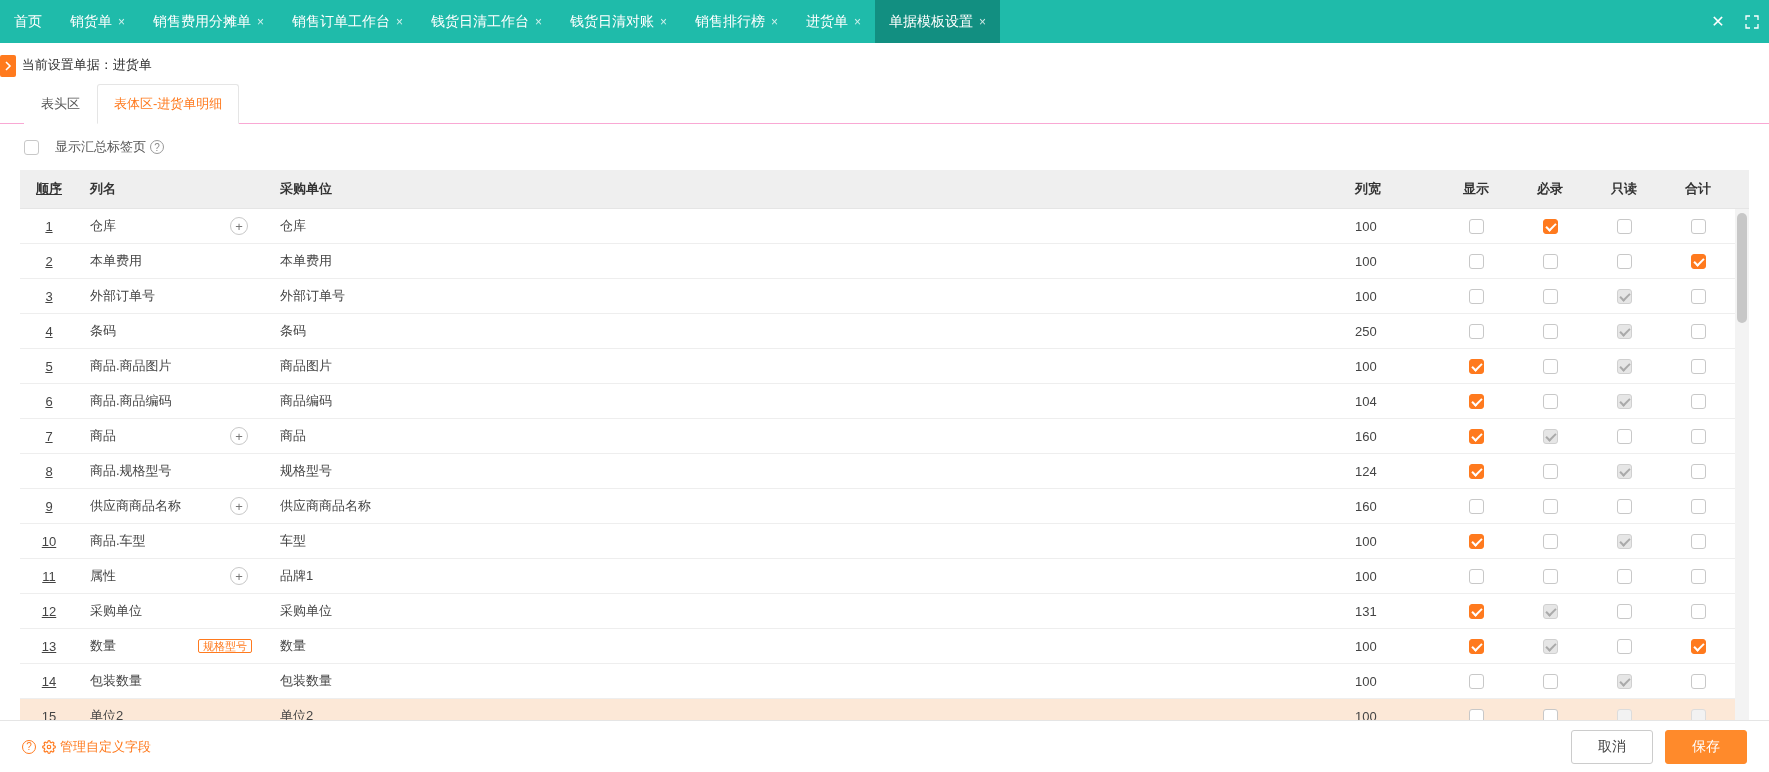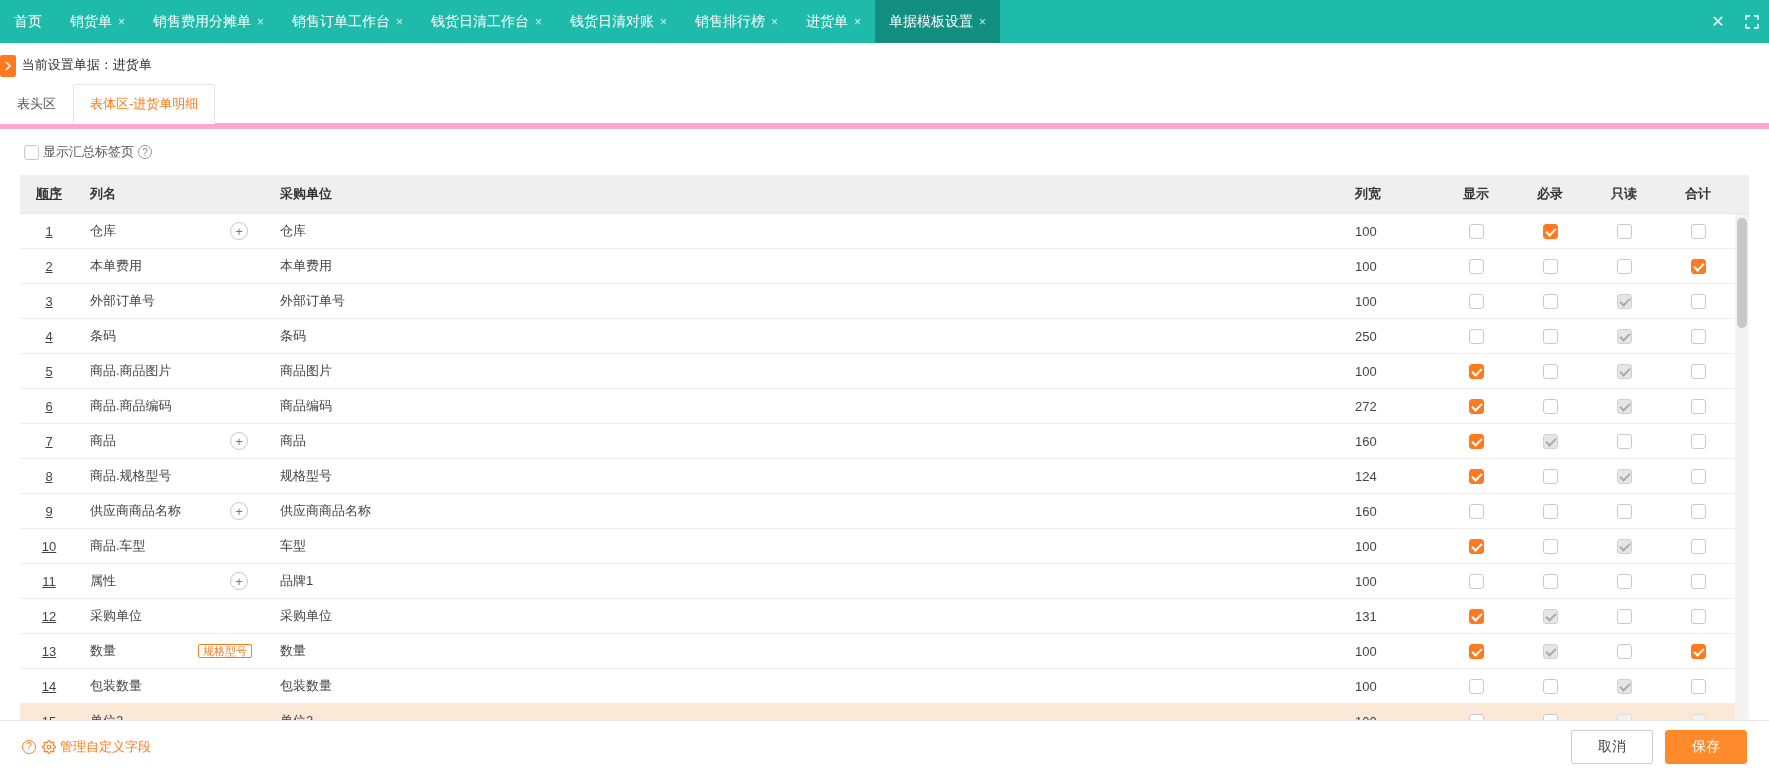"表头区" .sub-tabs { border-bottom: 6px solid #f9a8d4 -> 1px solid #f9a8d4; padding-left: none -> 24px }
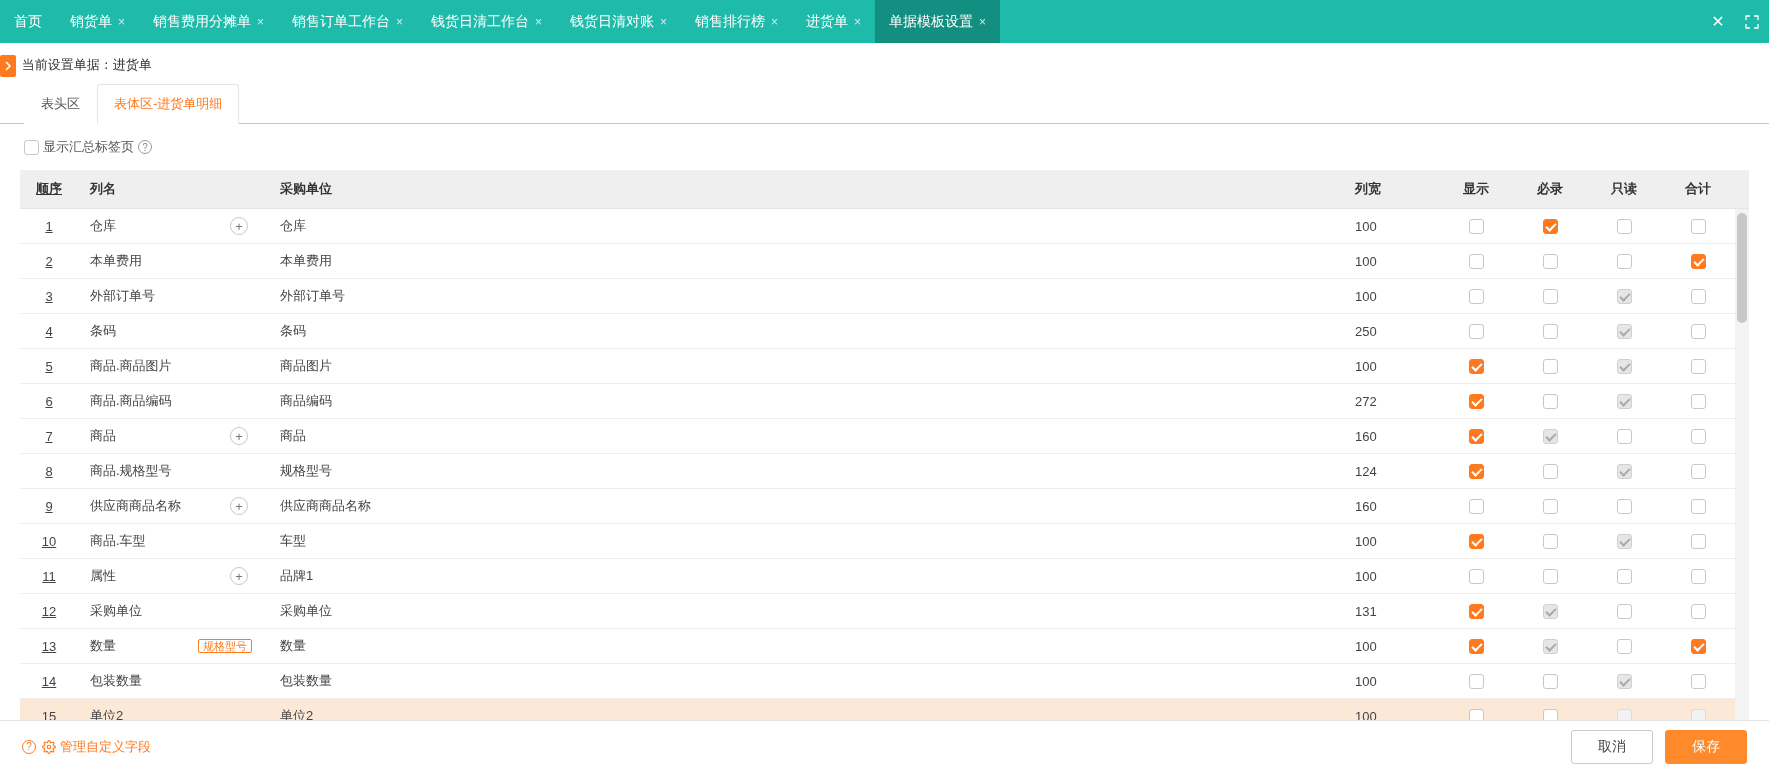"显示汇总标签页" .option-row label { margin-left: 4px -> 16px }
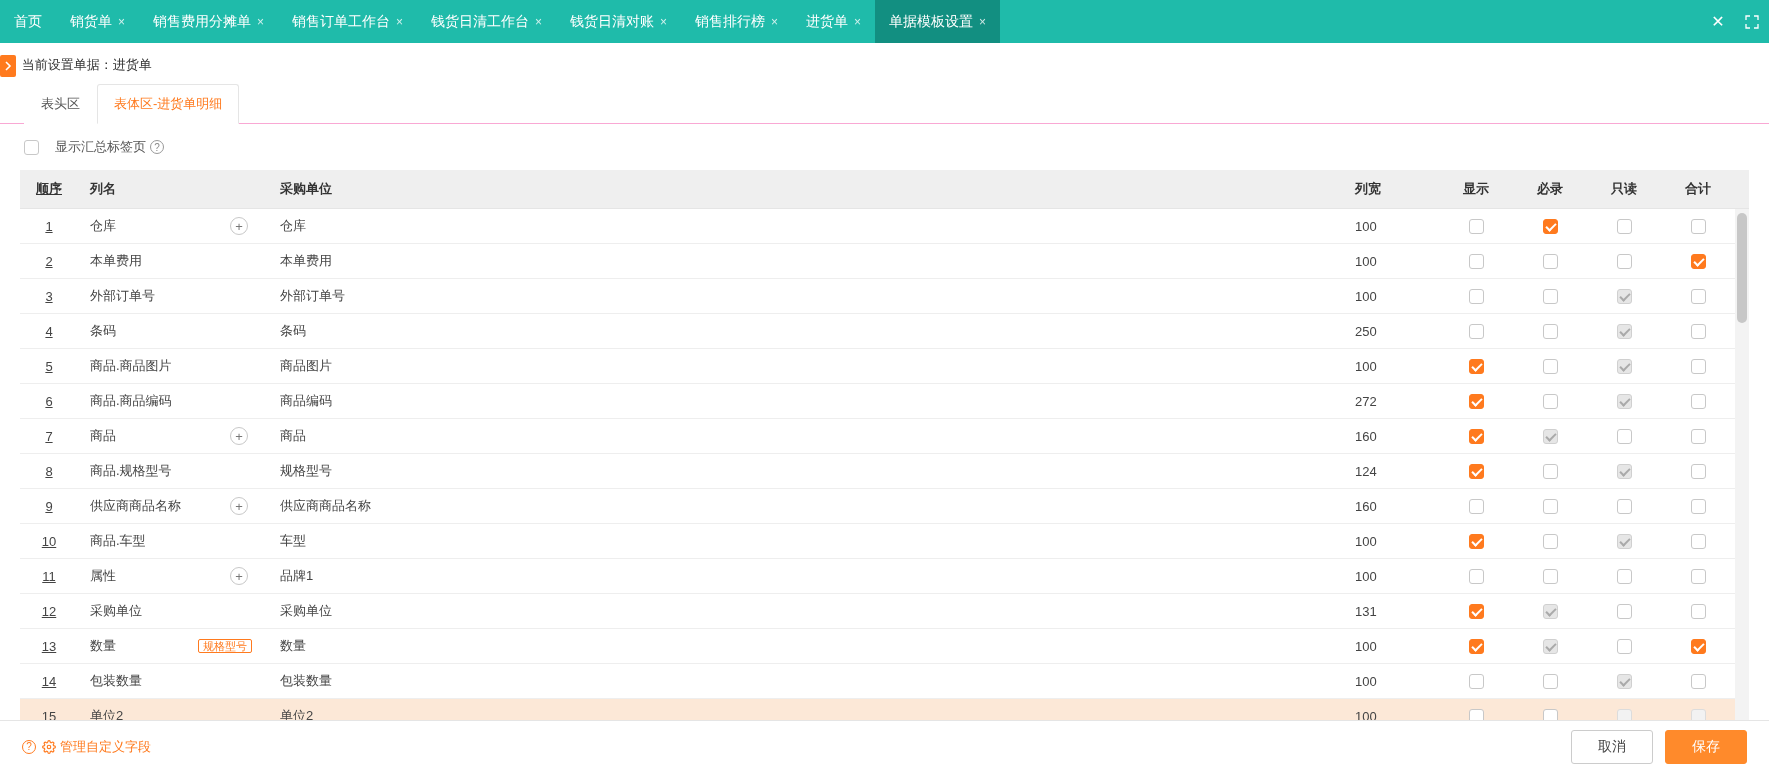"272" td.col-width { text: 272 -> 104 }
